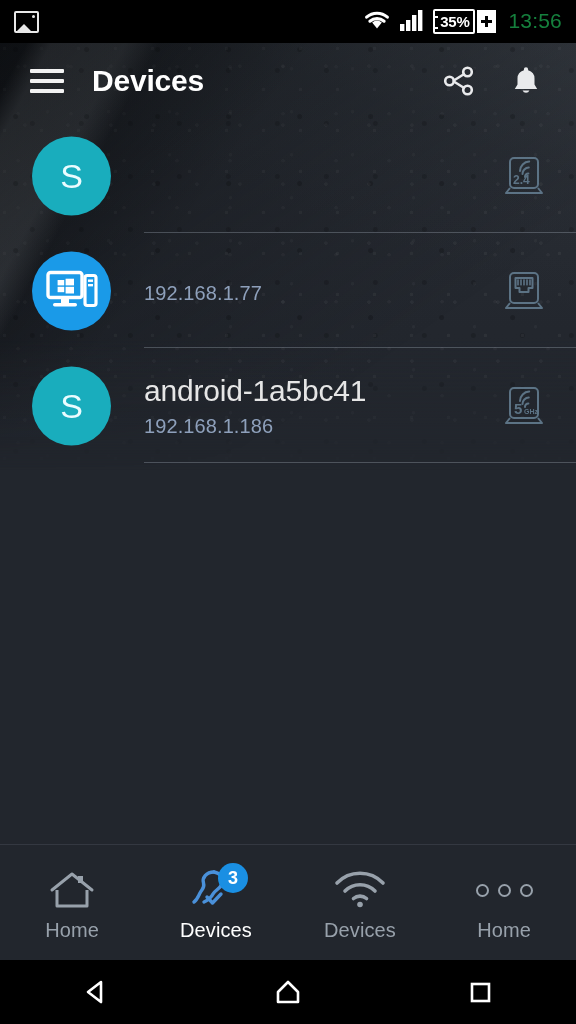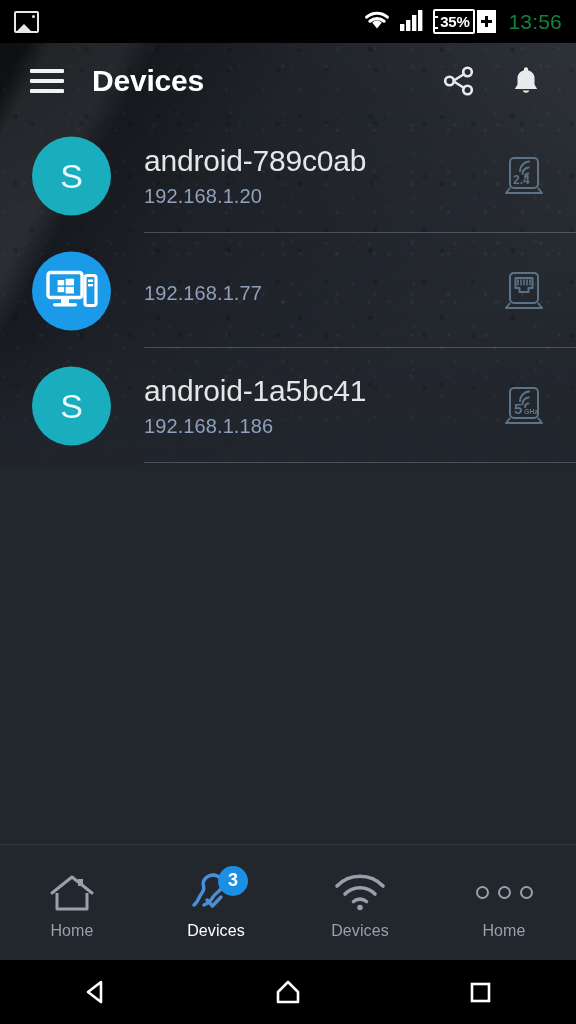"35%" .sb-right { align-items: center -> none }
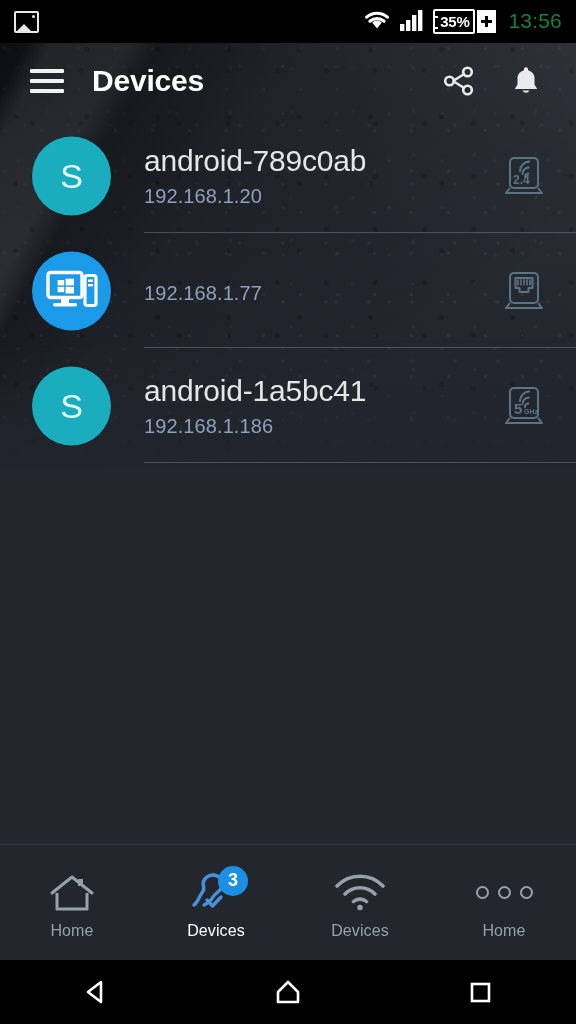"android-789c0ab" div.row-text { html: <div> <div>android-789c0ab</div> <div>192.168.1.20</div> </div> -> none }
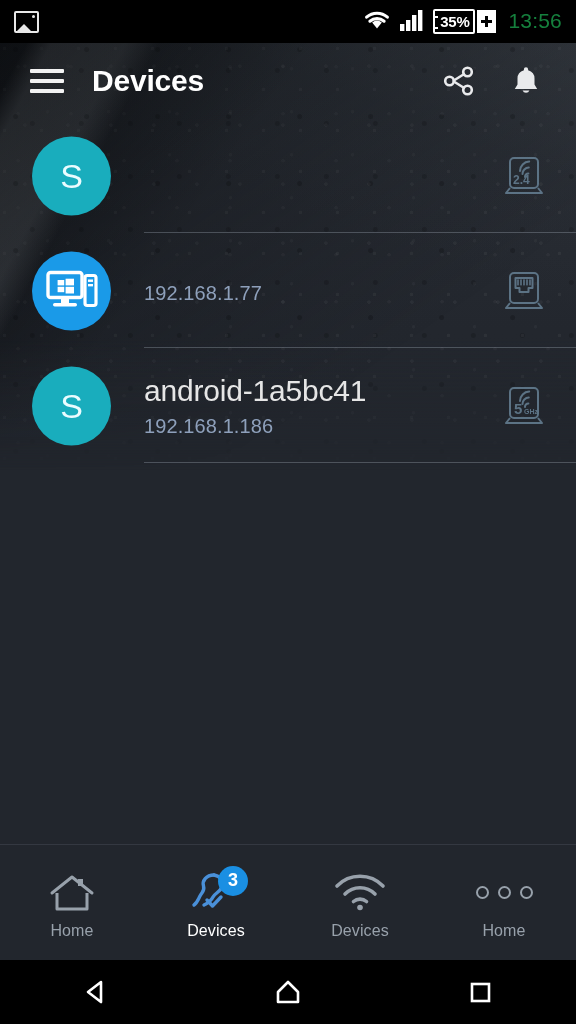"Home" .nav-label { font-size: 16px -> 20px }
